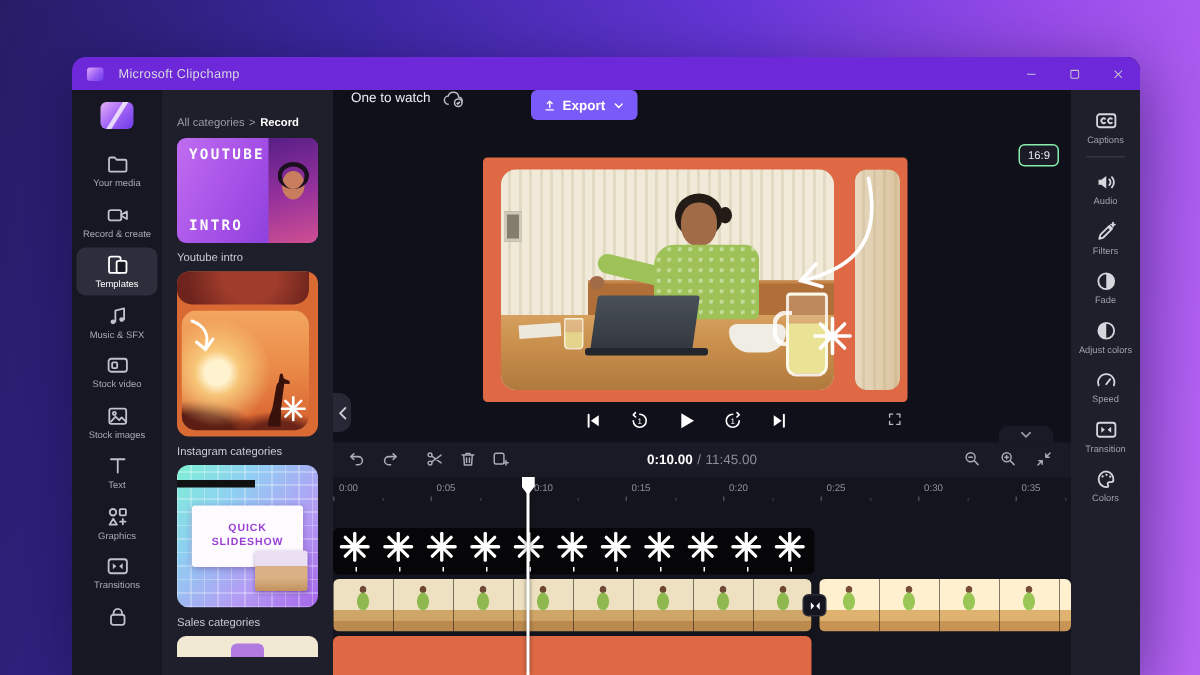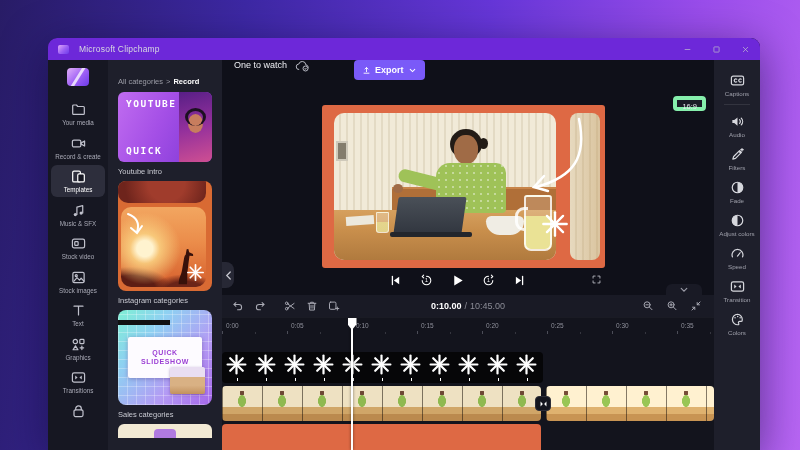"16:9" .ratio { border: 4px solid #86efac -> 1px solid #86efac }
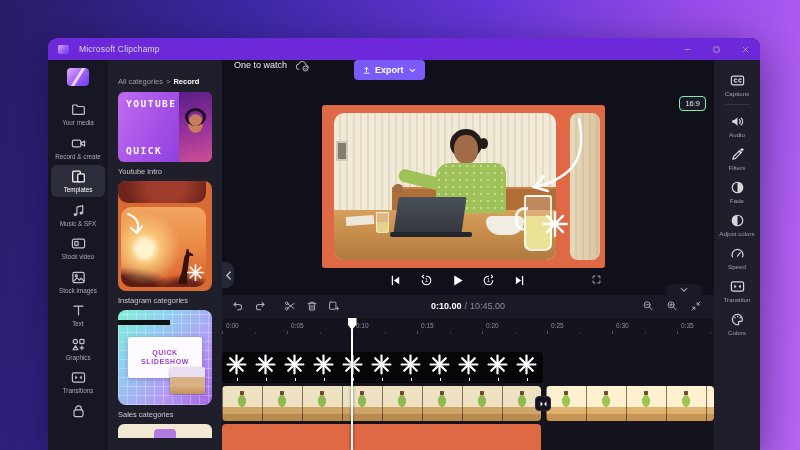"QUICK" span.c1-txt { text: QUICK -> INTRO }
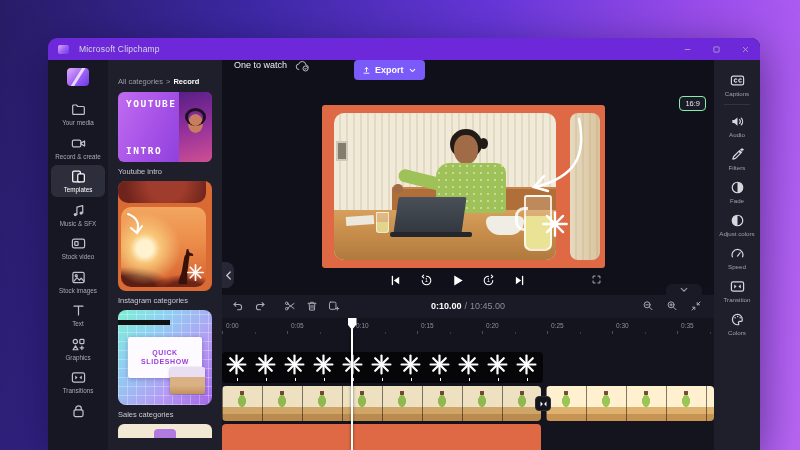"10:45.00" span.t-tot { text: 10:45.00 -> 11:45.00 }
